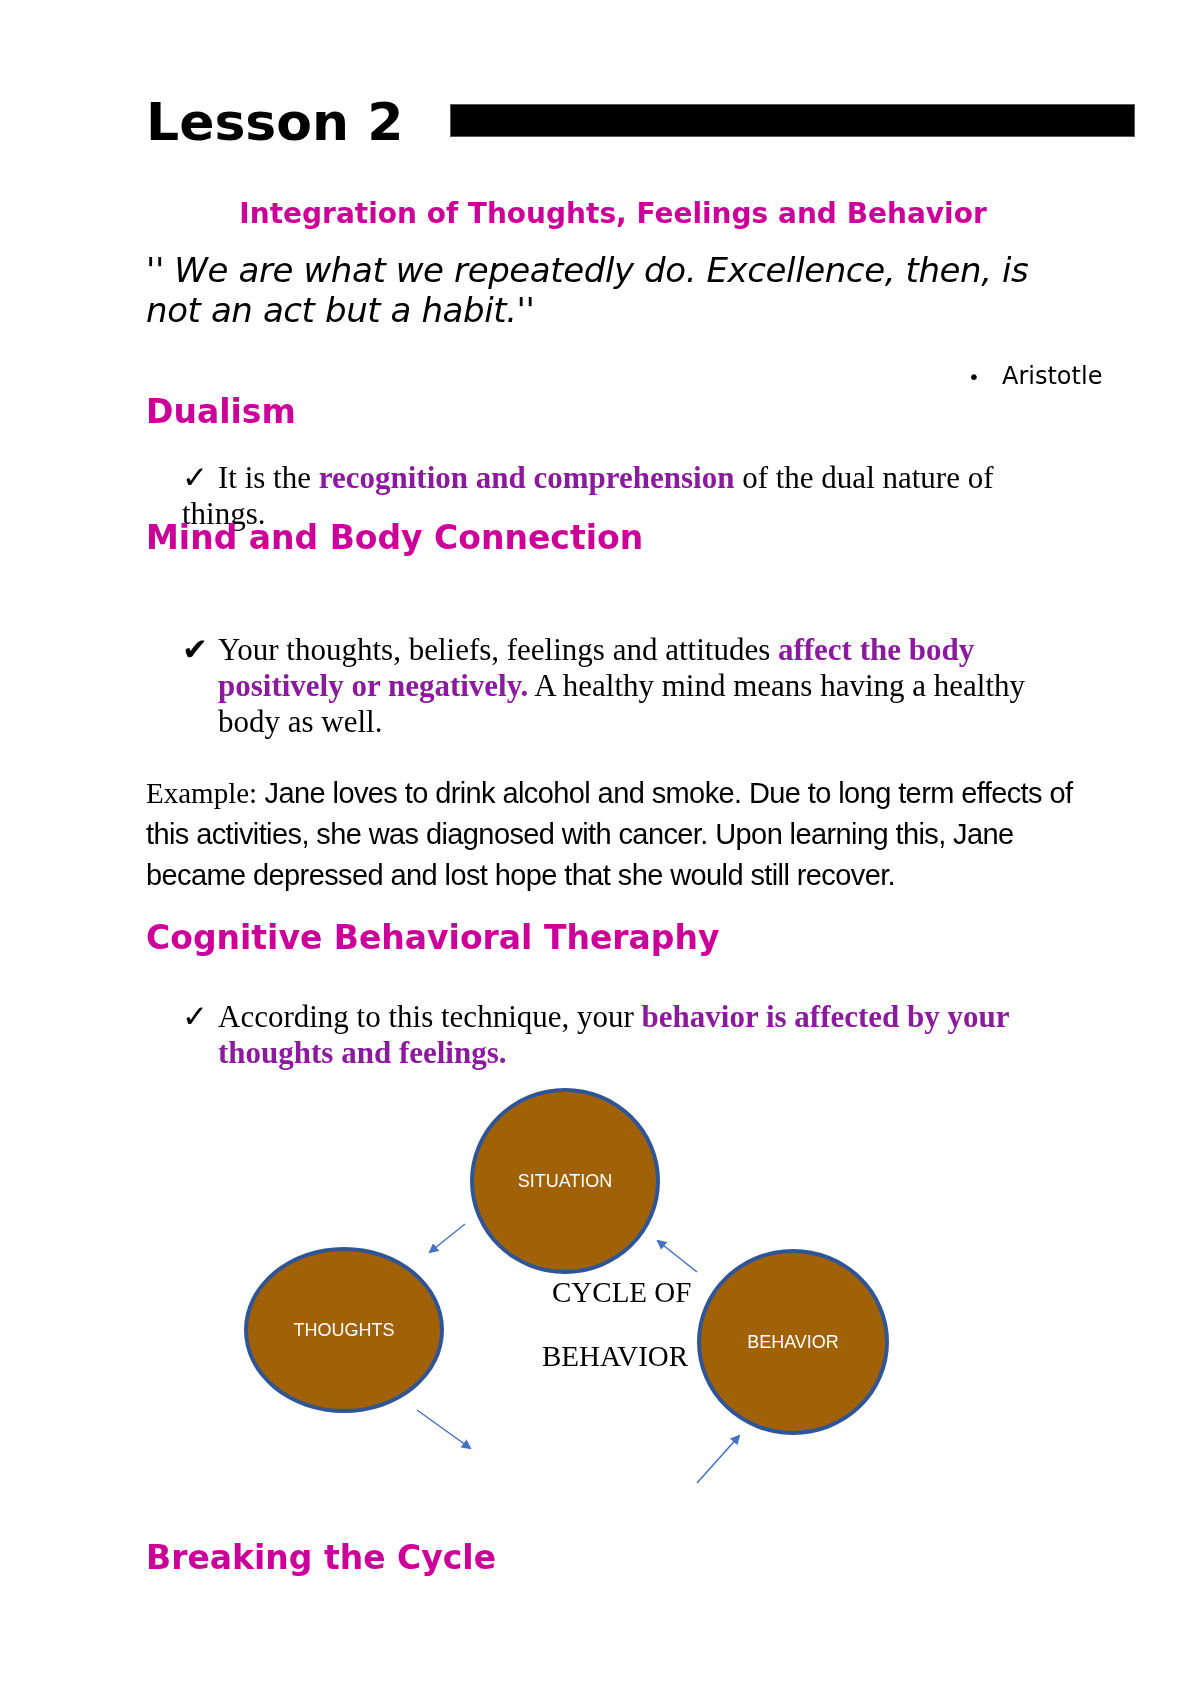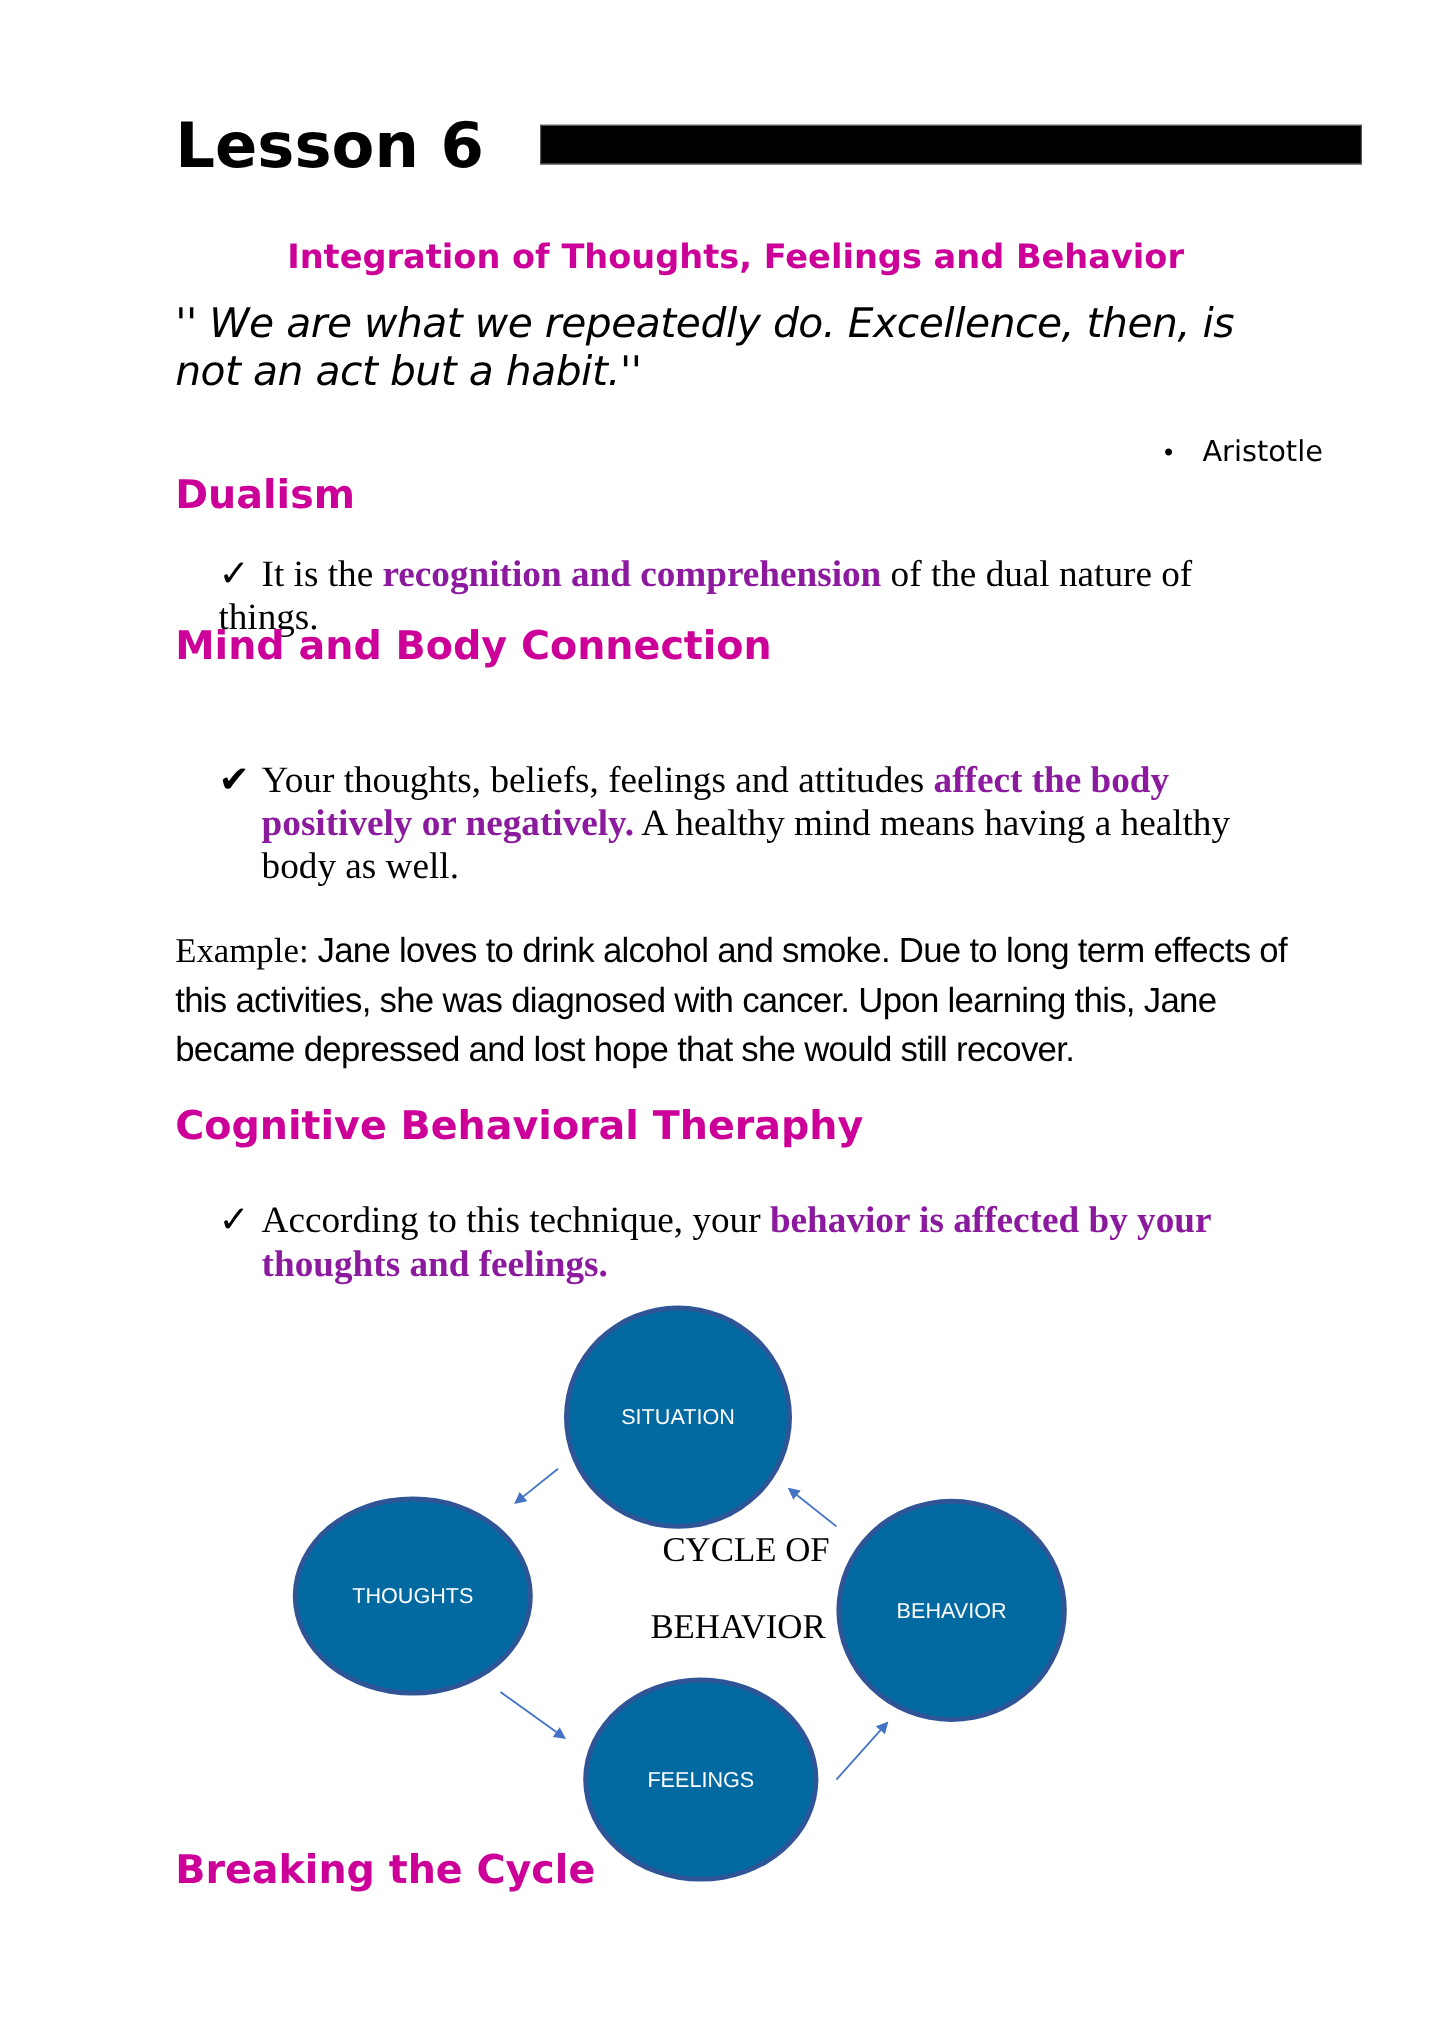"Lesson 6" h1.lesson-title { text: 6 -> 2 }
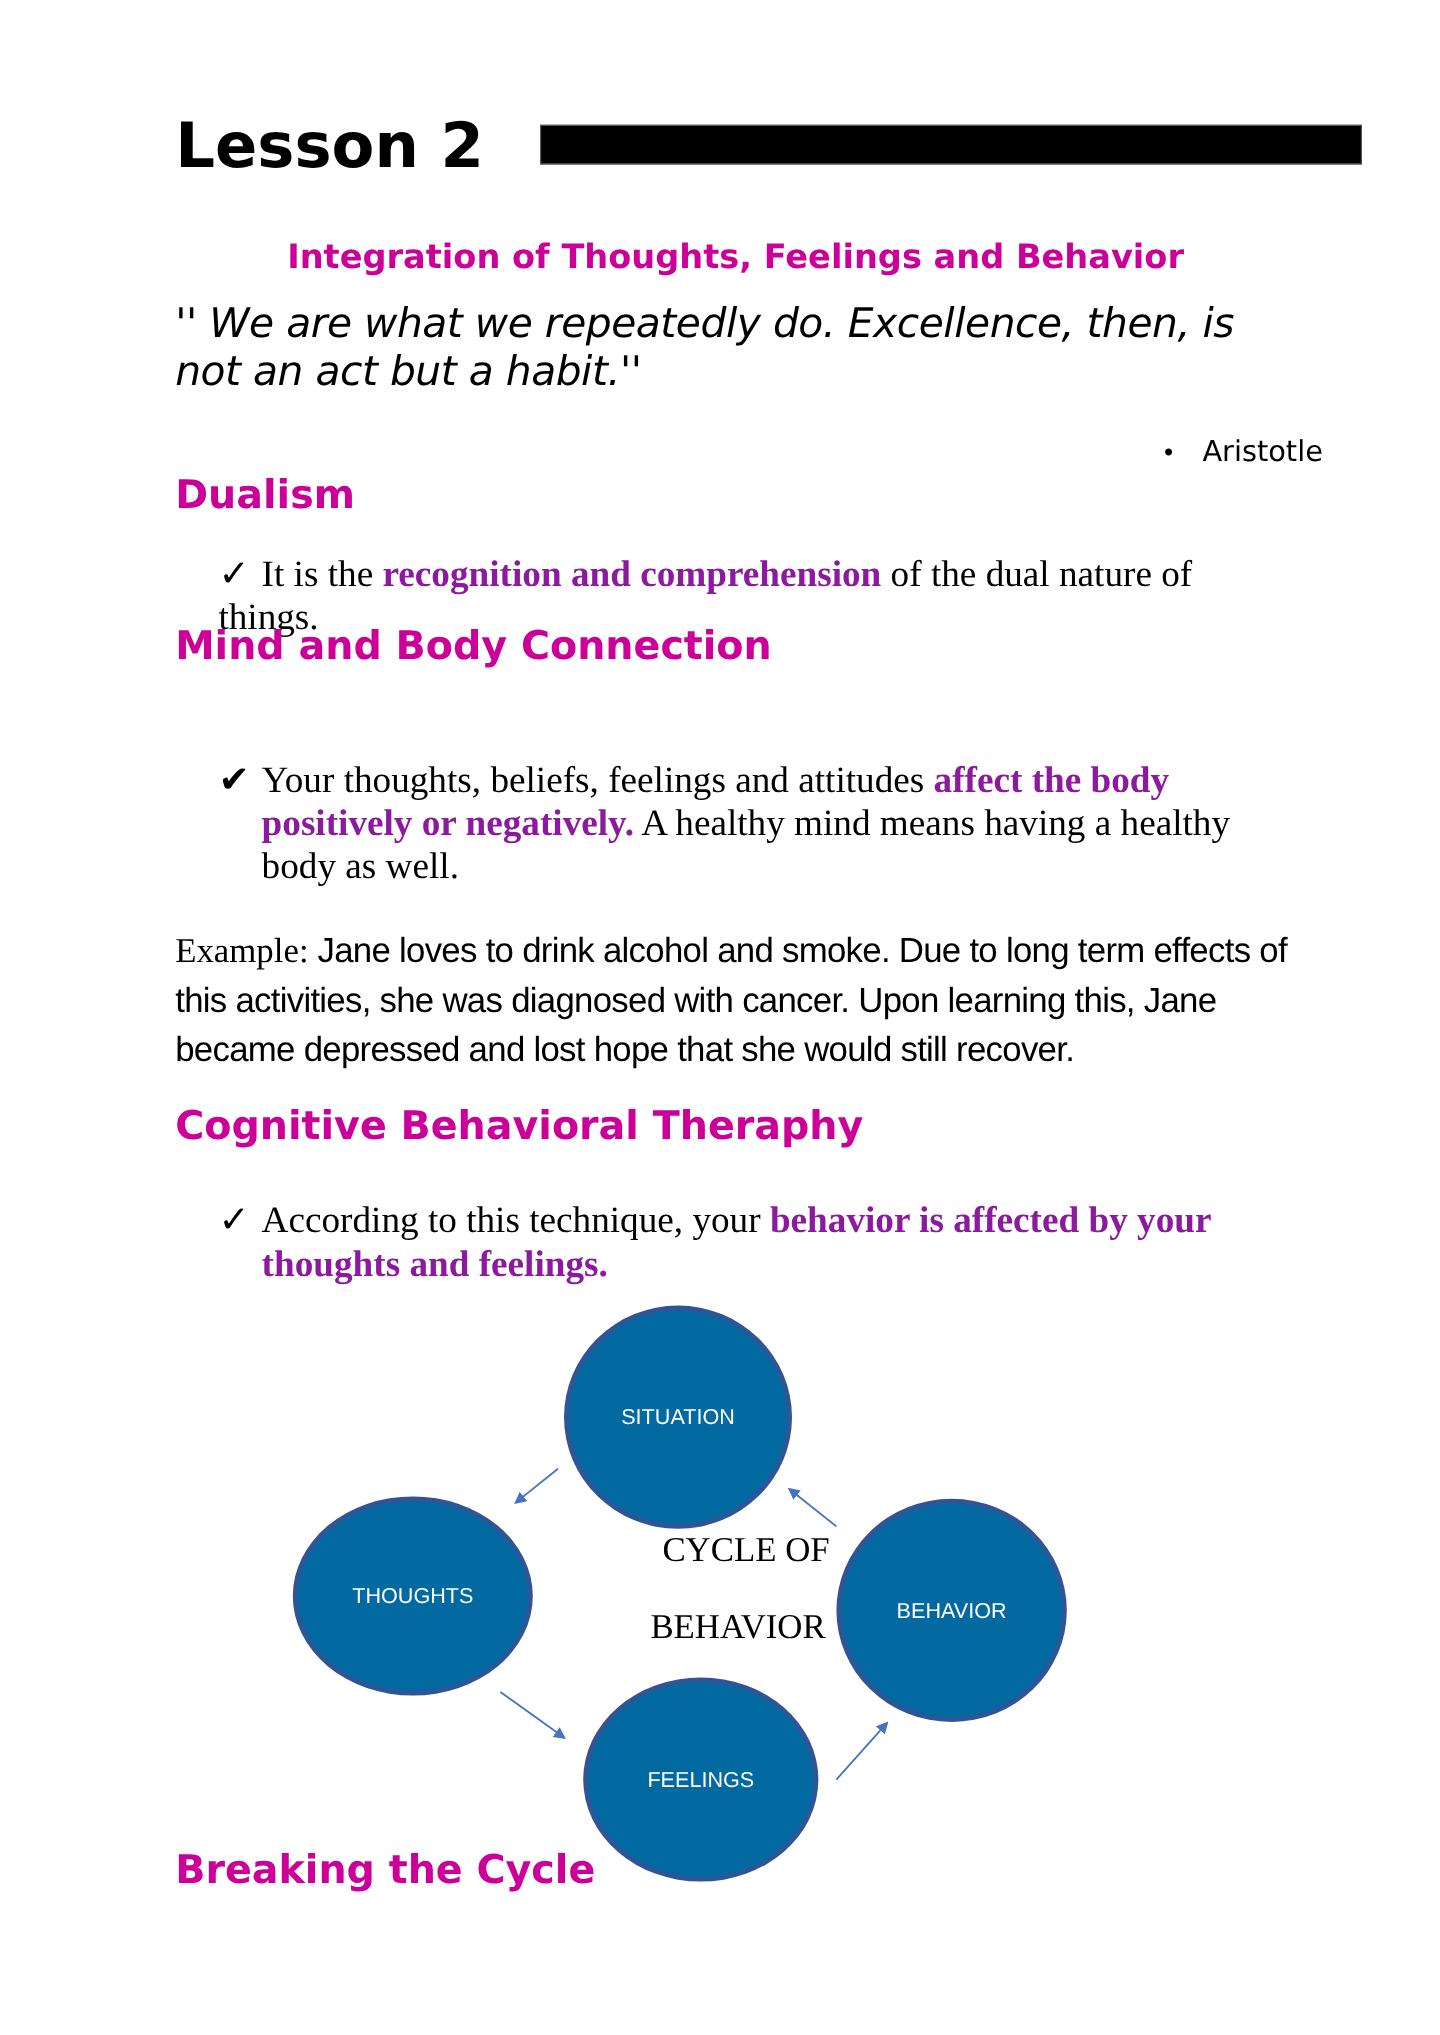"SITUATION" .node { background: #0369a1 -> #a16207 }
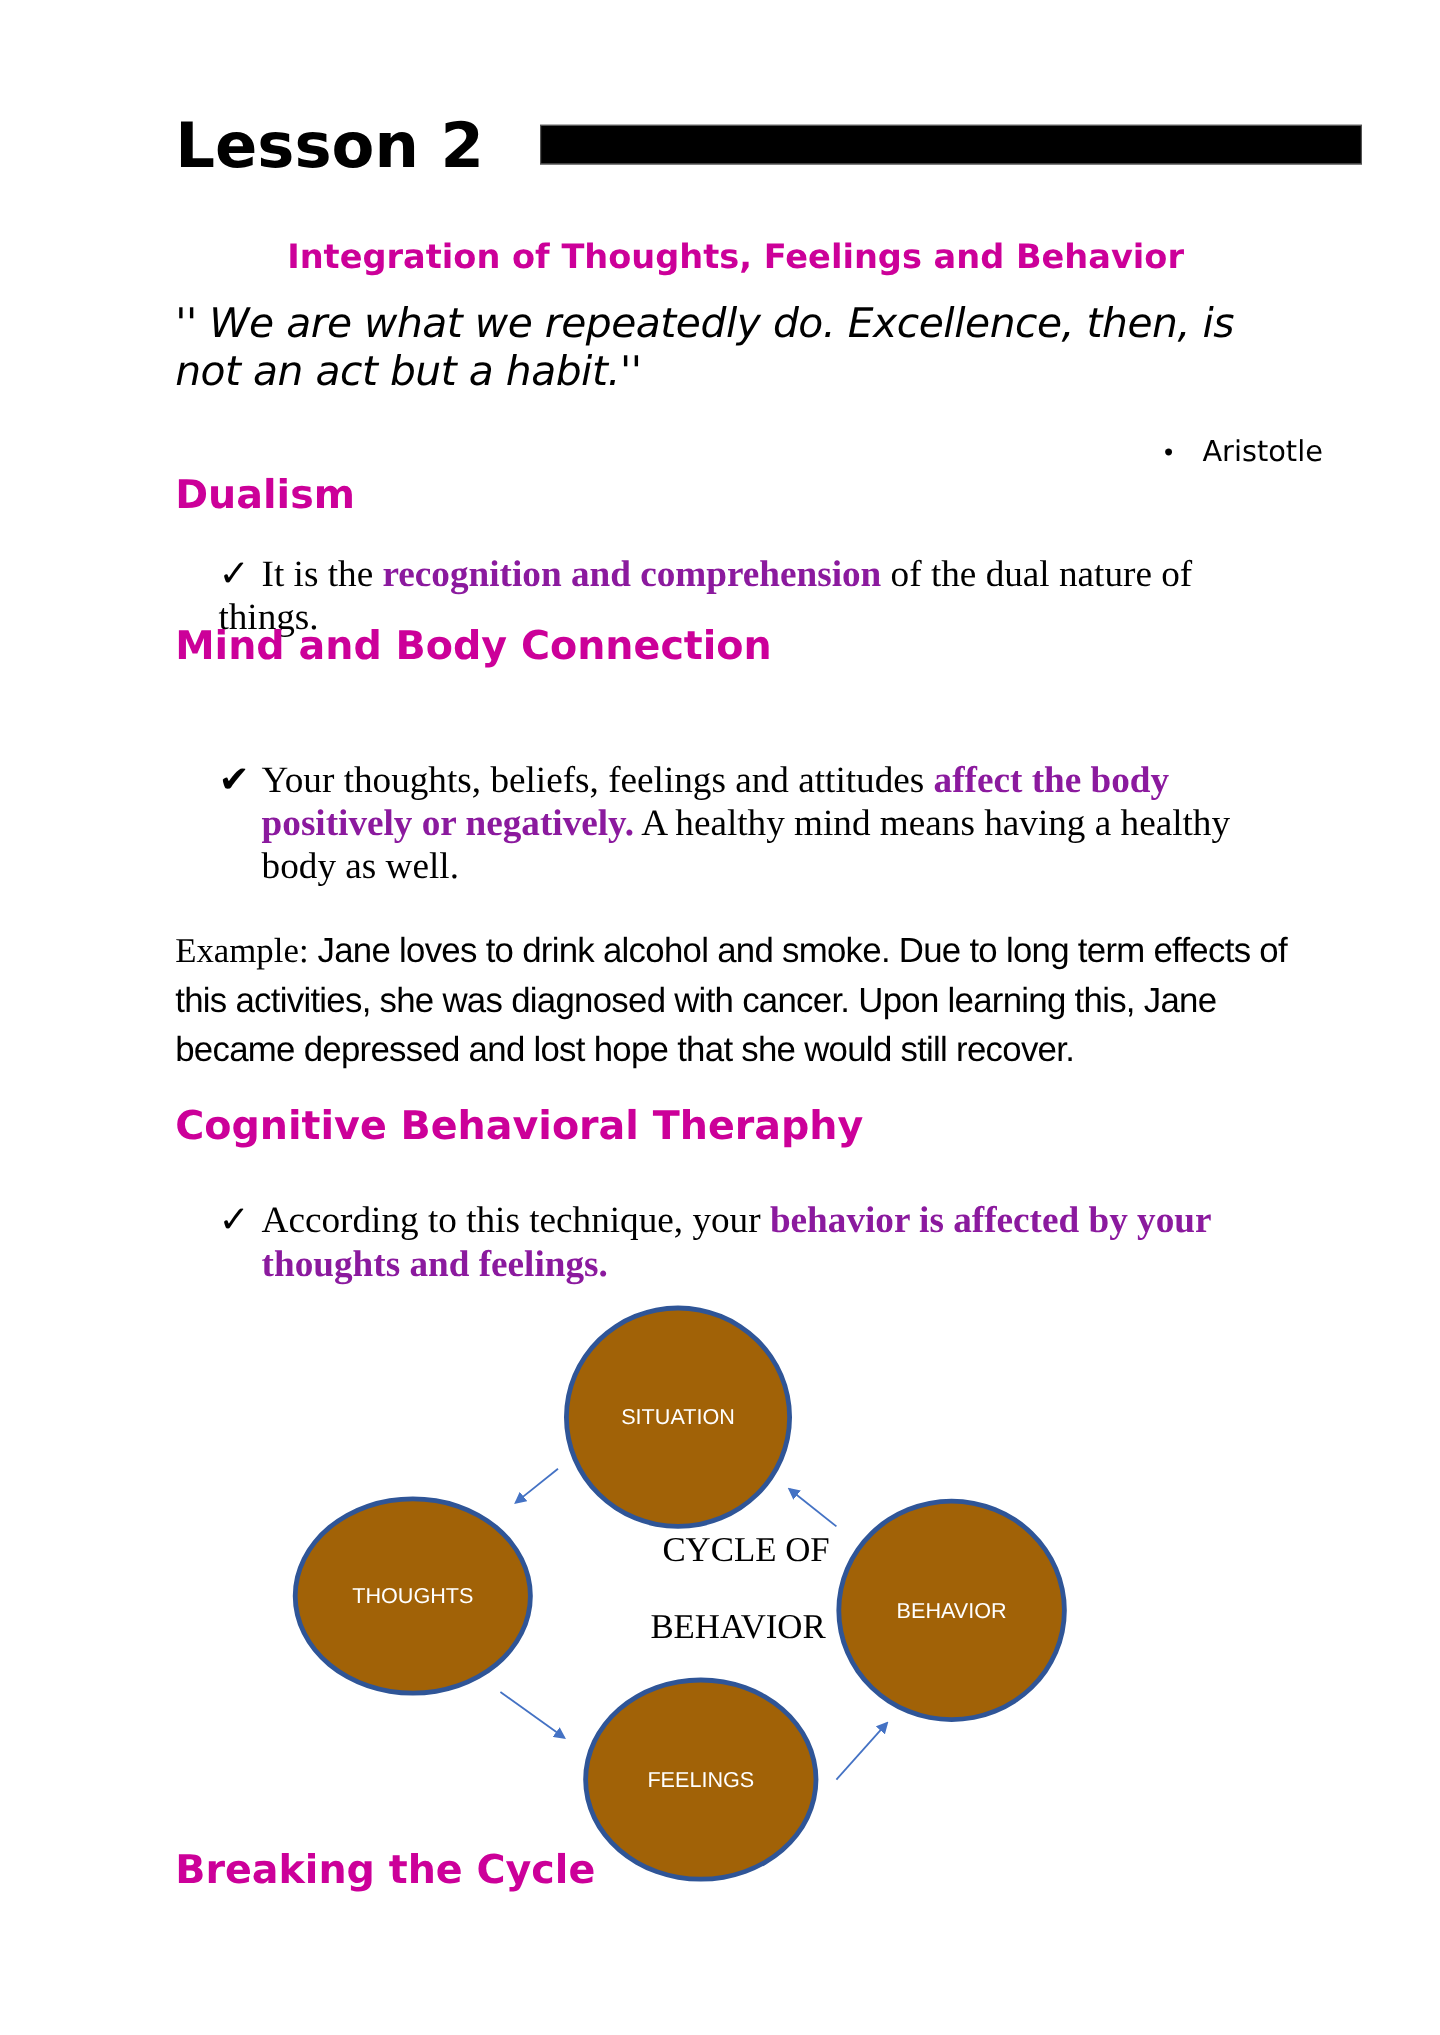"FEELINGS" div.node { html: <div>FEELINGS</div> -> none }
